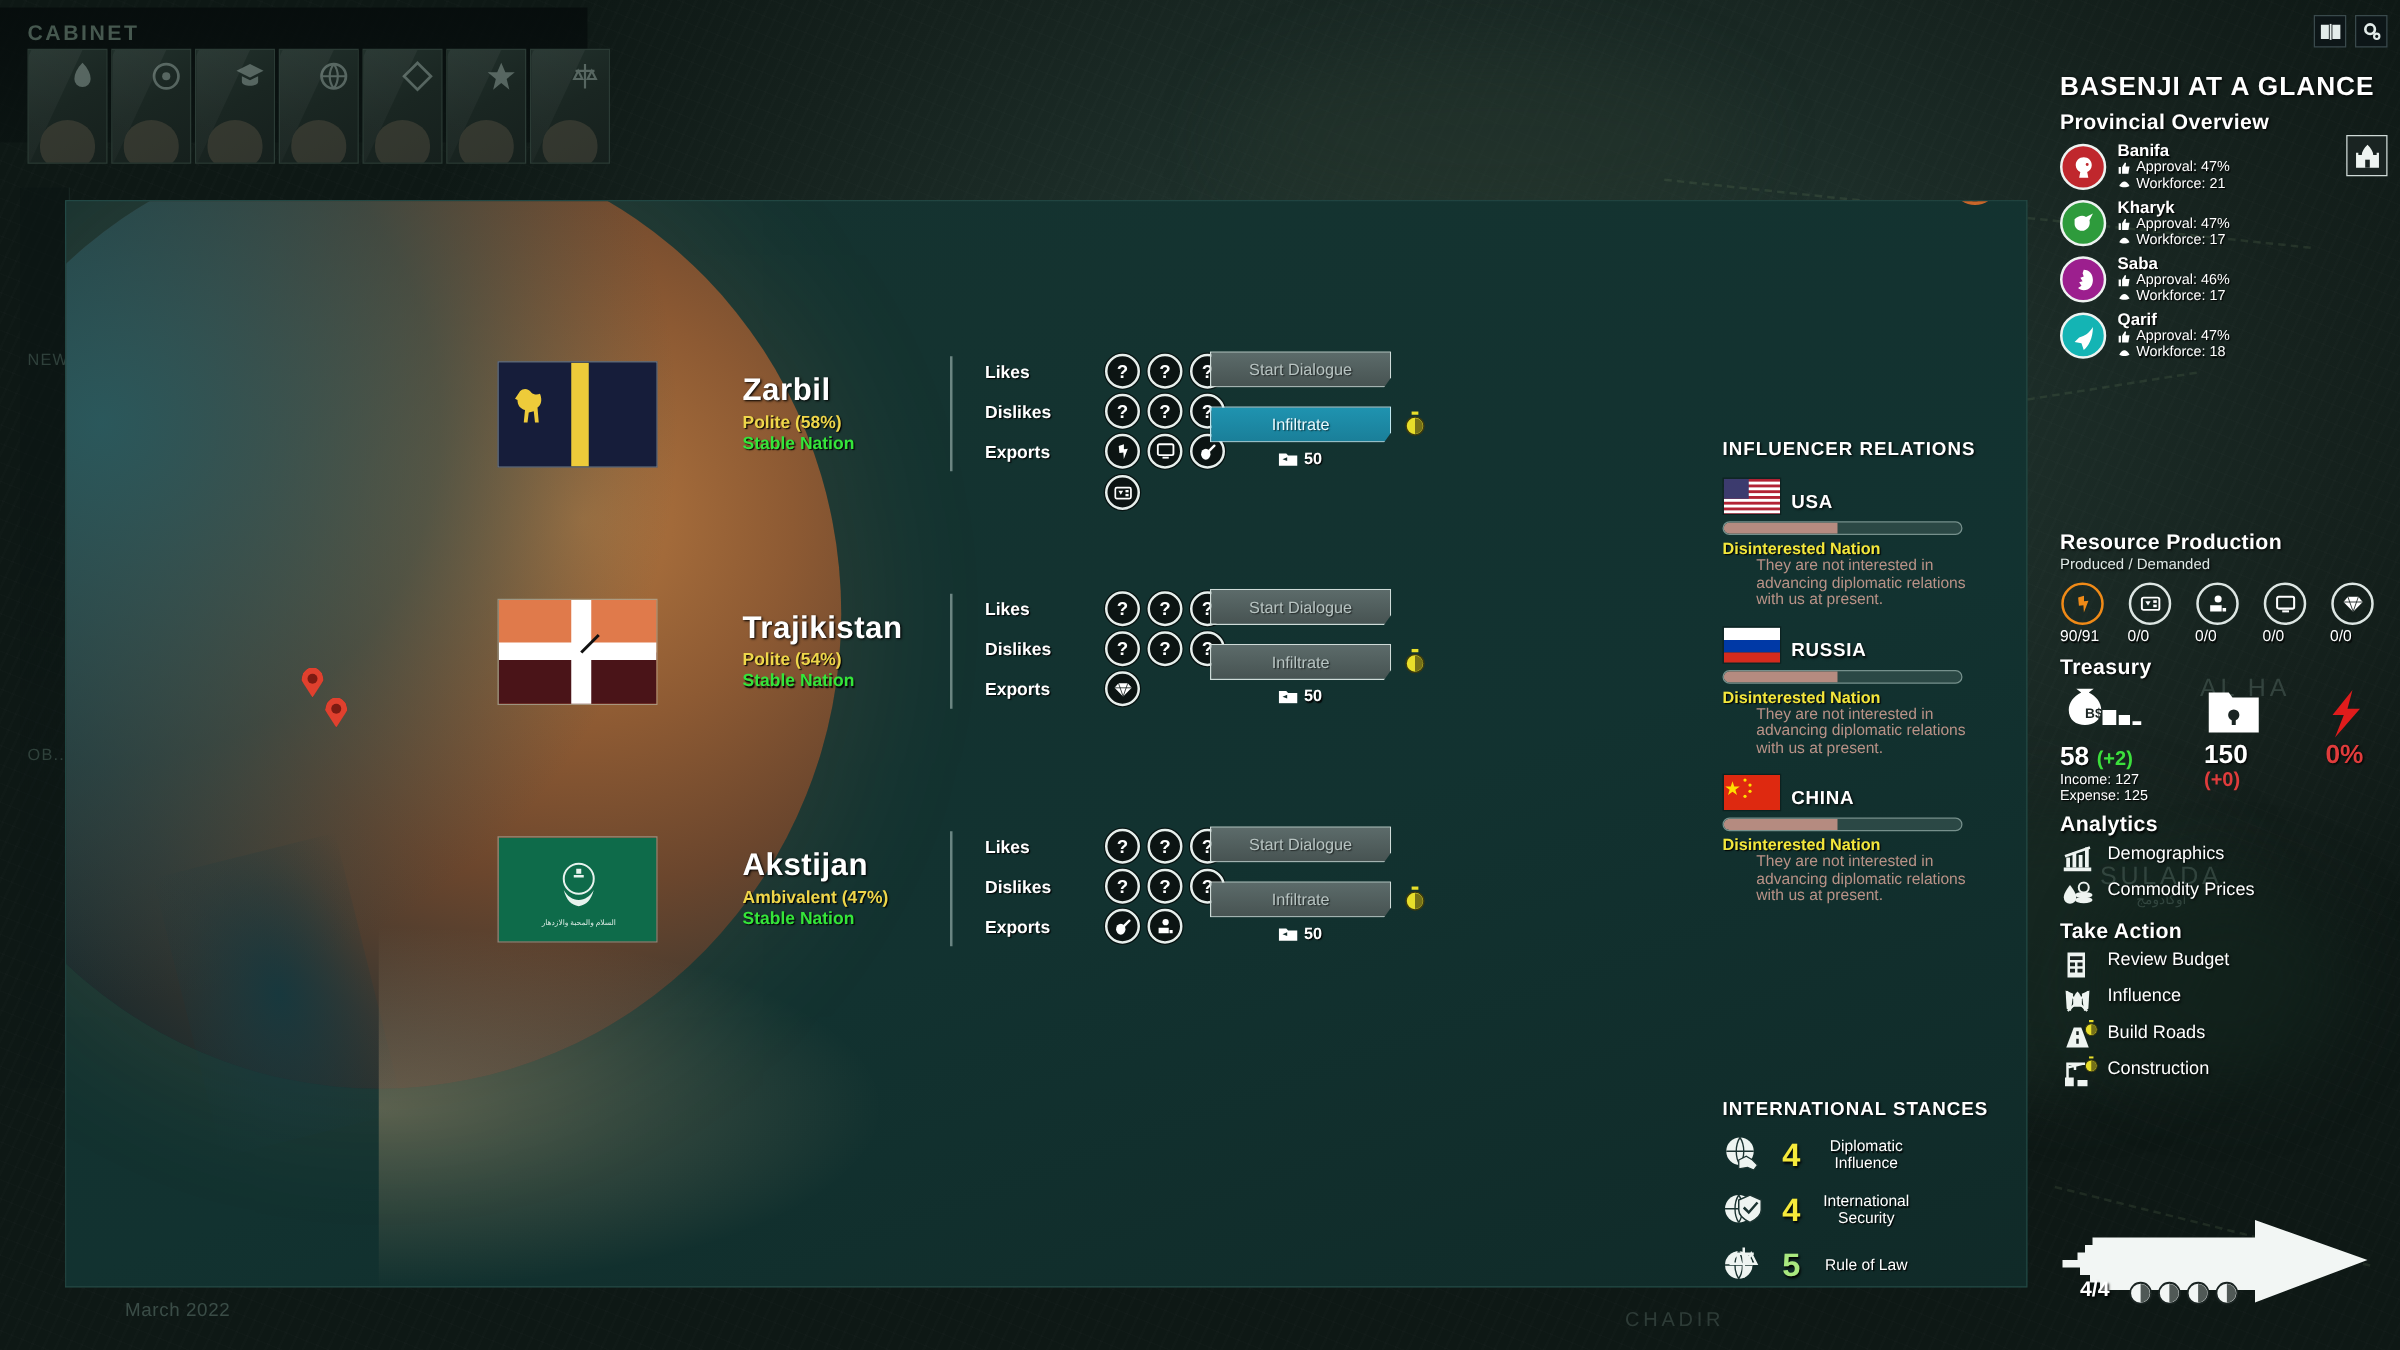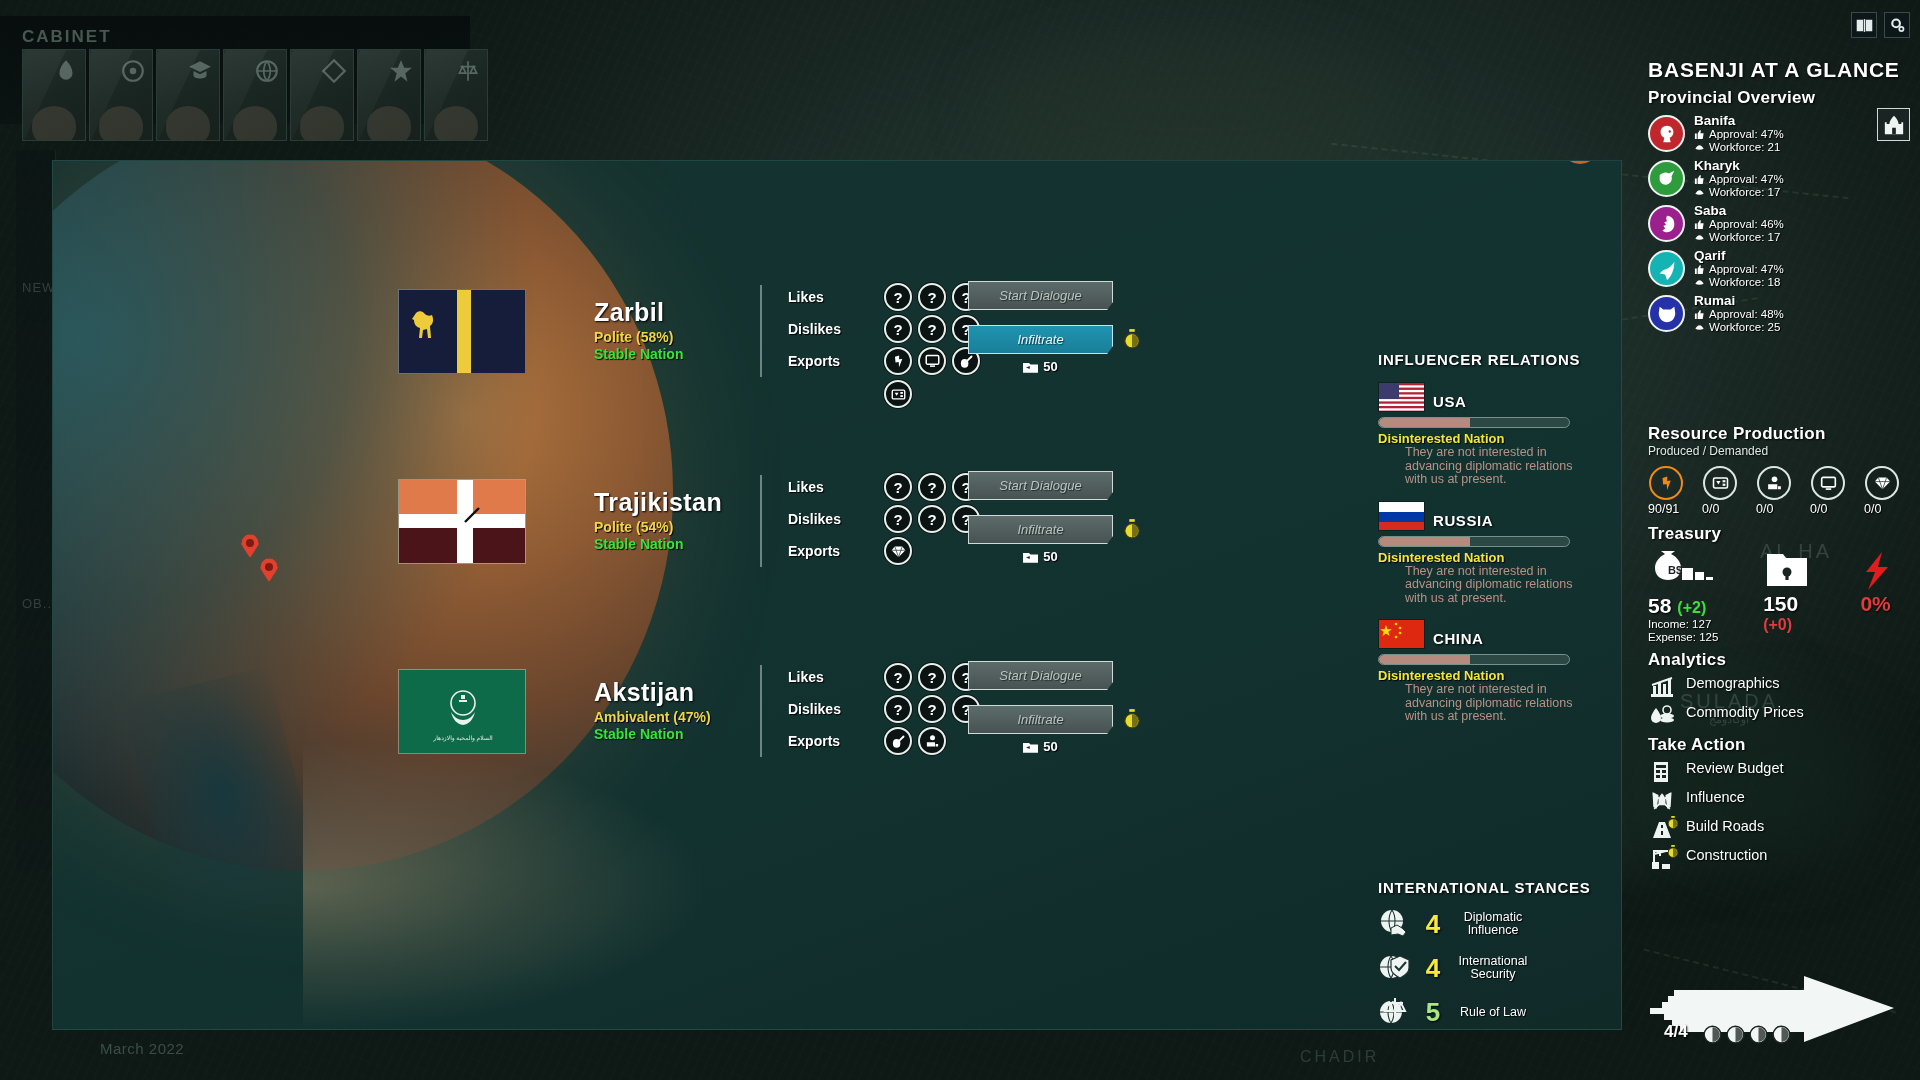"CABINET" .cabinet { top: 16px -> 6px }
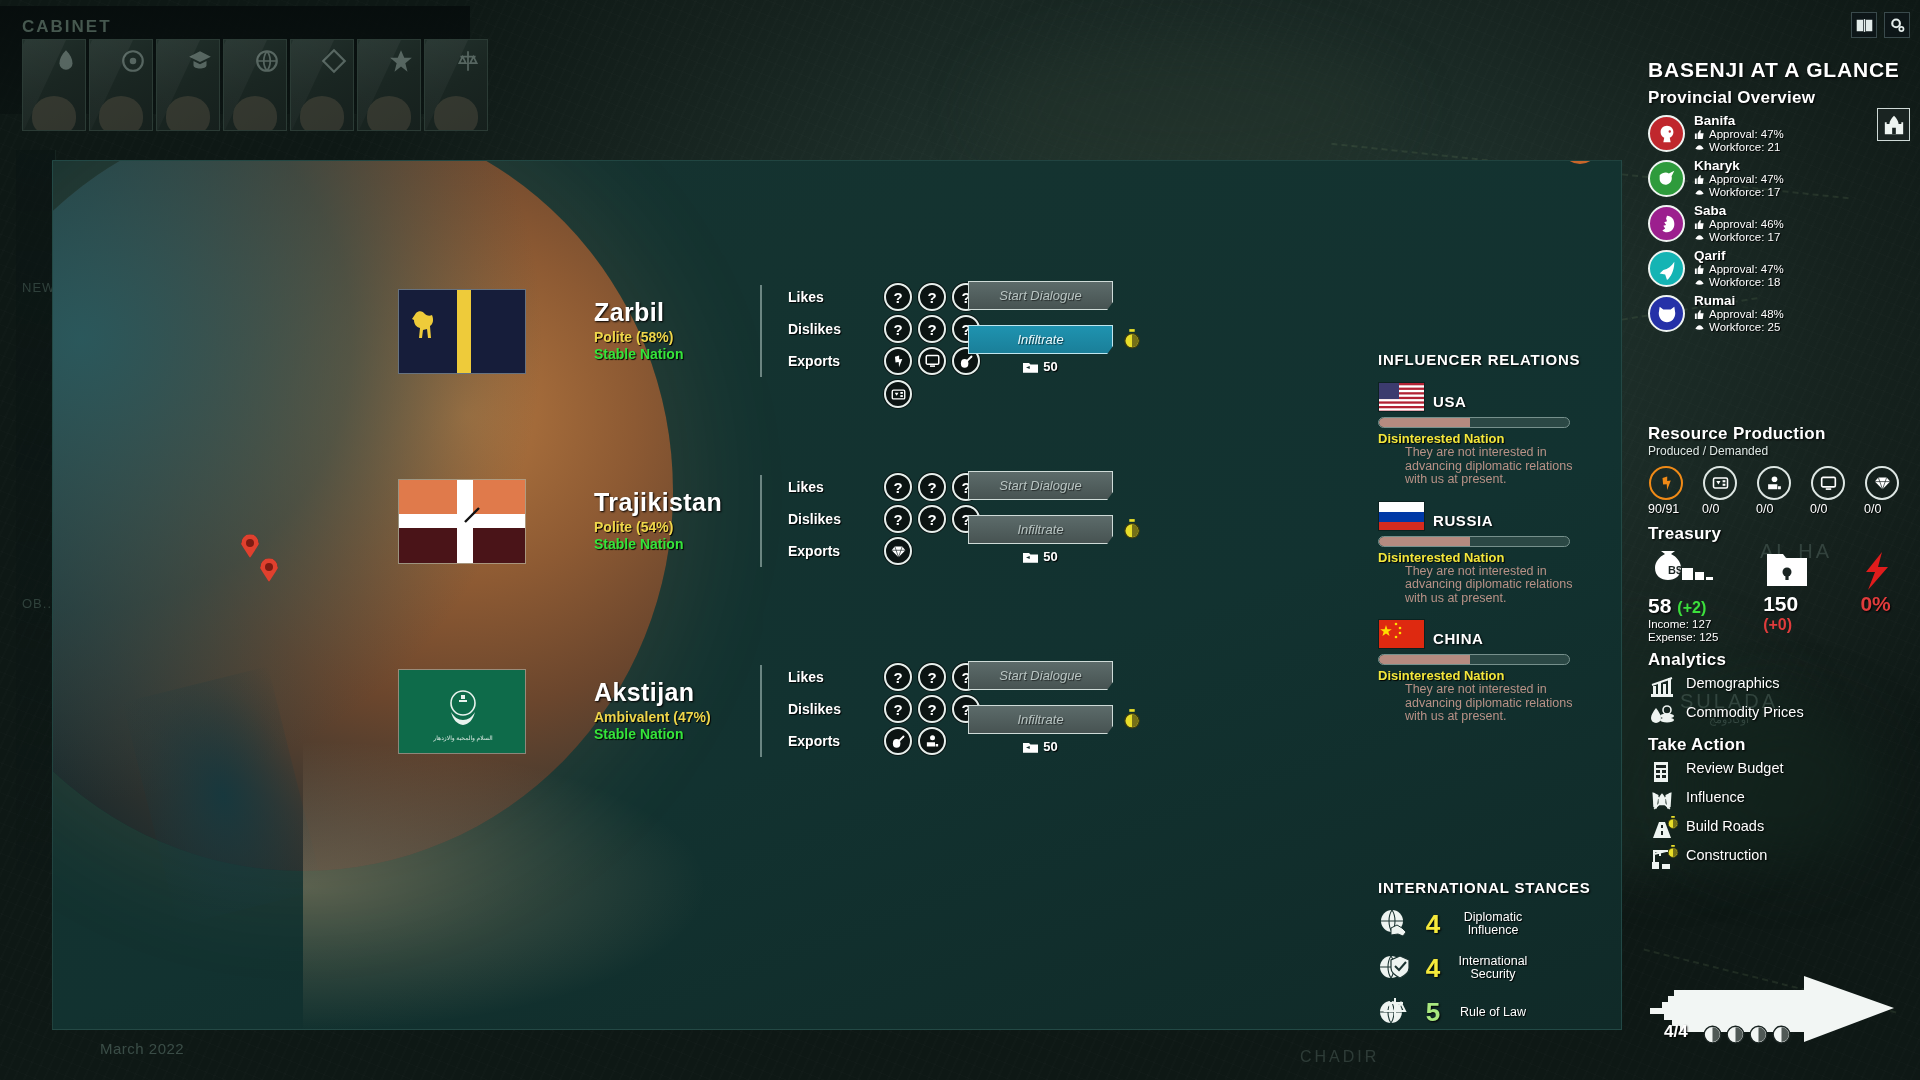"Start Dialogue" .gbtn { font-style: italic -> none }
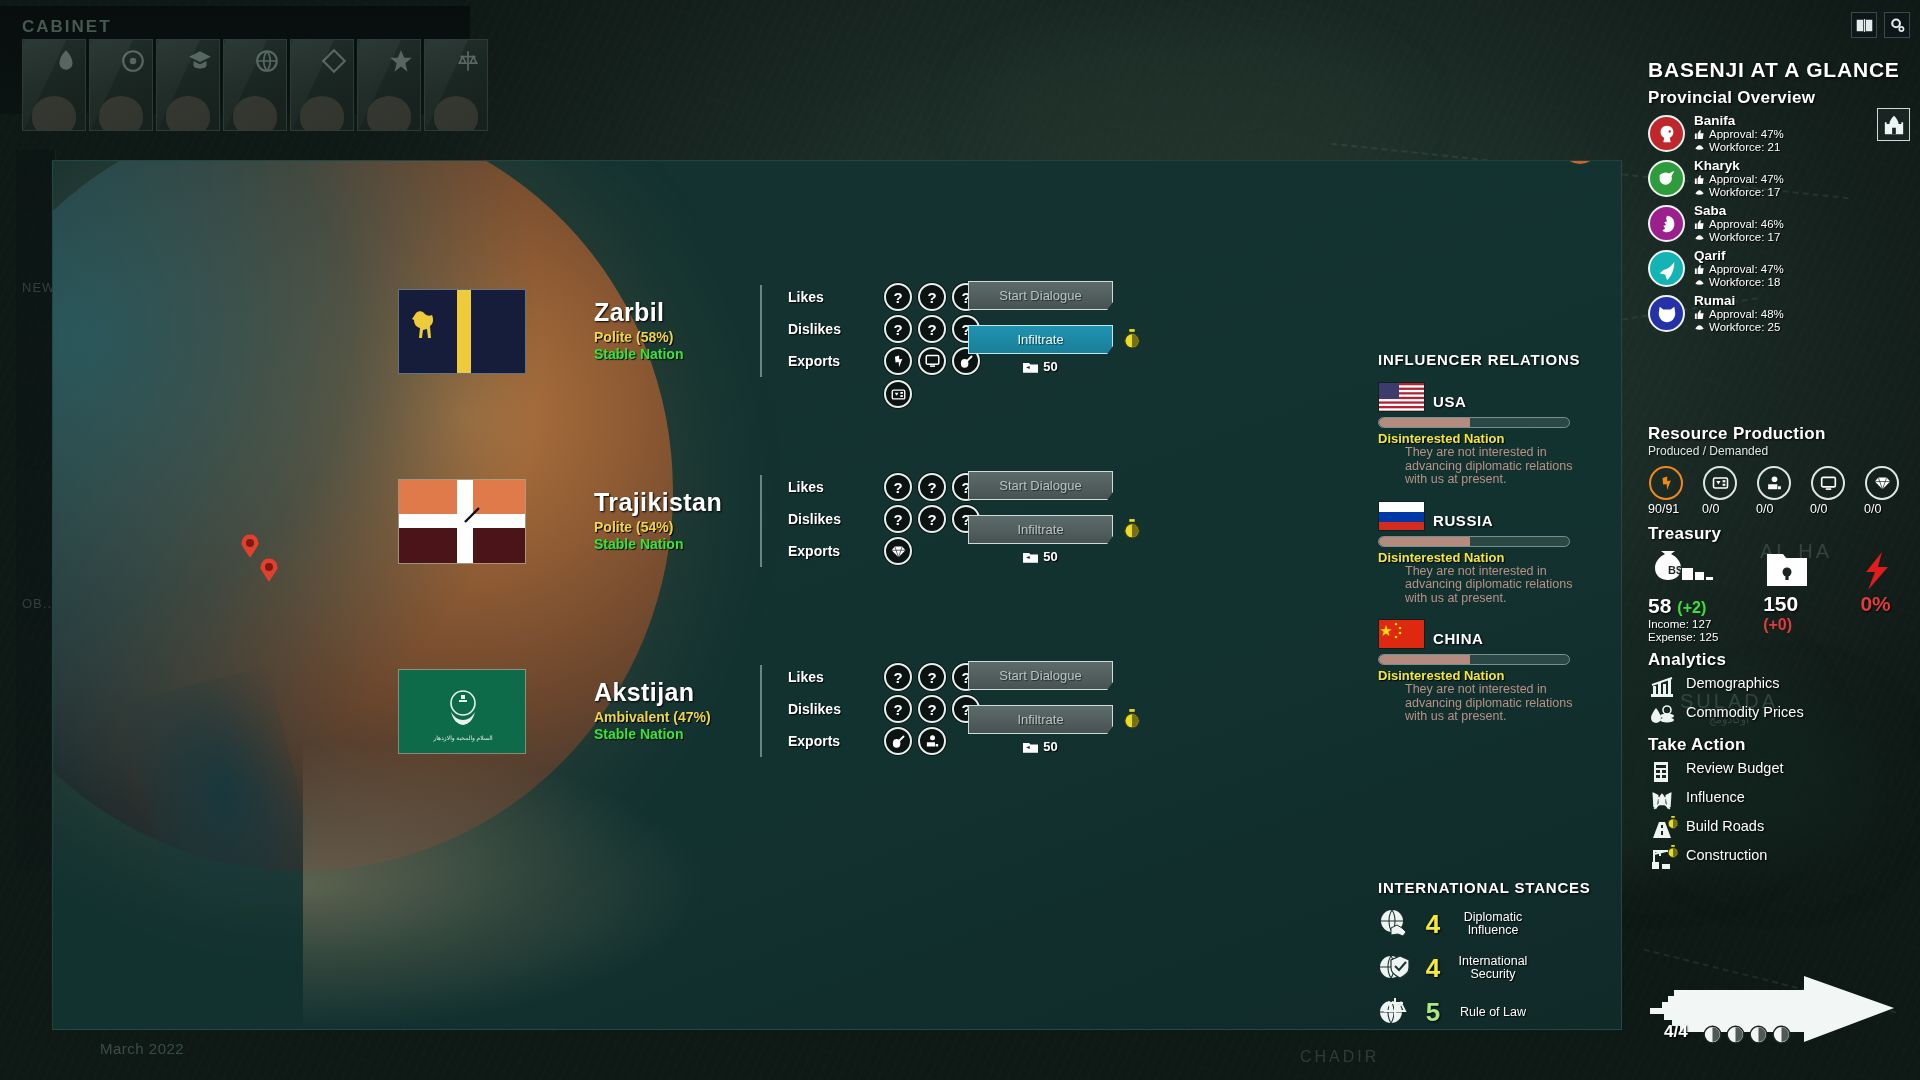"Rumai" div.prov-row { html: <div> <div> <svg> <path></path> </svg> </div> <div> <div>Rumai</div> <div> <svg> <path></path> </svg> <span>Approval: 48%</span> </div> <div> <svg> <path></path> </svg> <span>Workforce: 25</span> </div> </div> </div> -> none }
